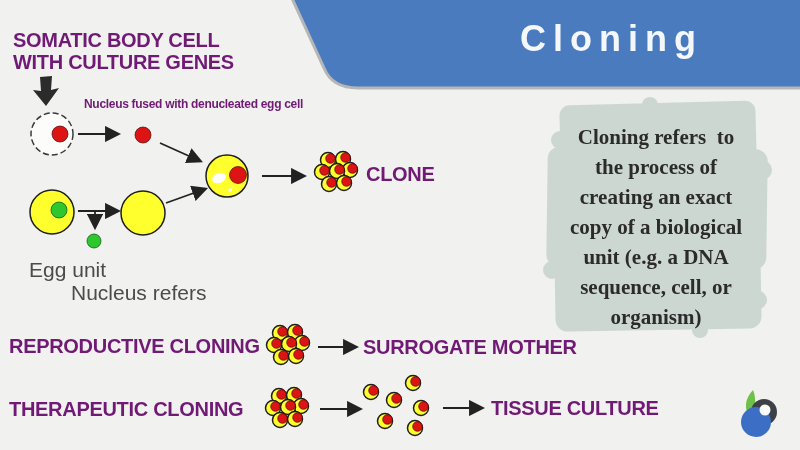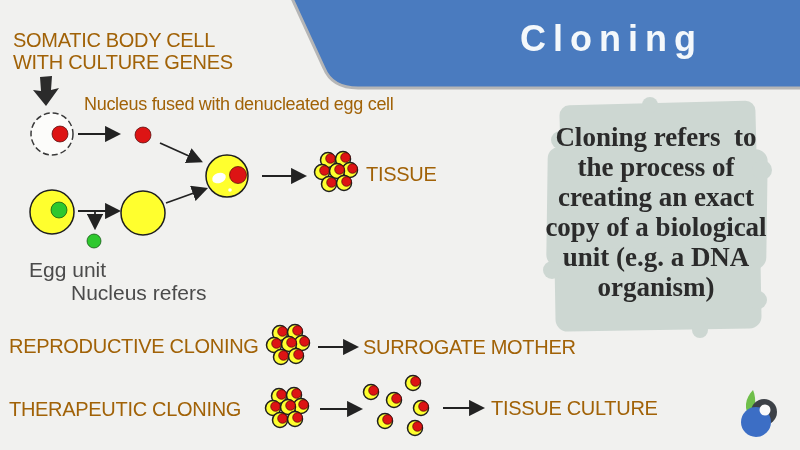"SOMATIC BODY CELL" .lbl { color: #a16207 -> #701a75; font-weight: normal -> bold }
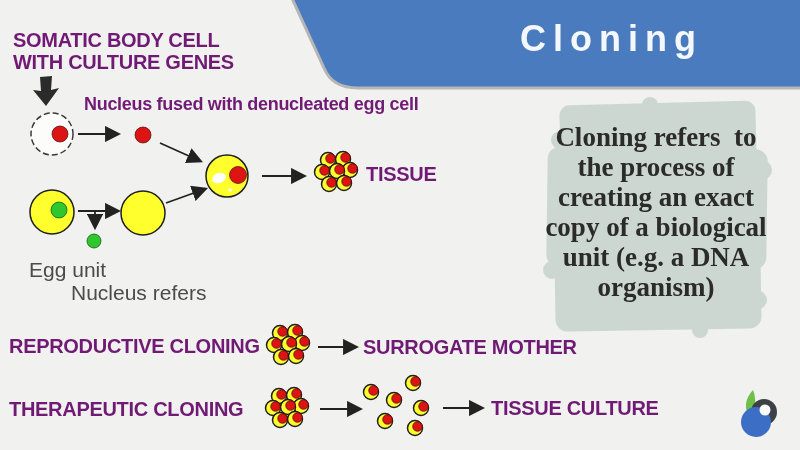"Nucleus fused with denucleated egg" .lbl.small { font-size: 18px -> 12px }
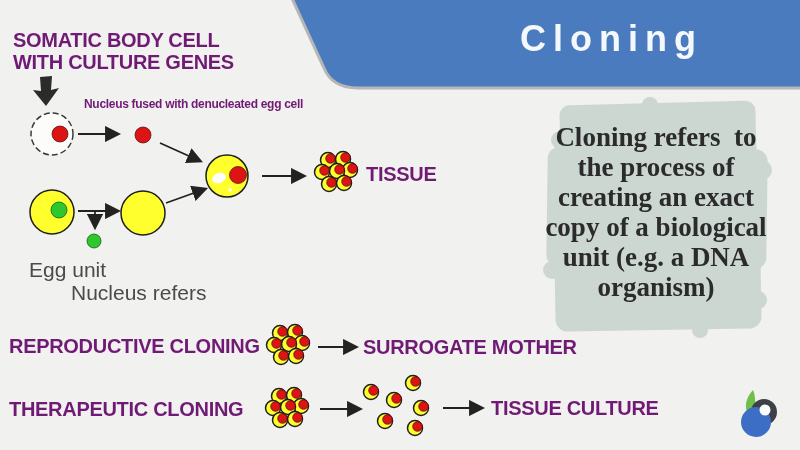"Cloning refers to" .note-text { font-size: 27px -> 21px }
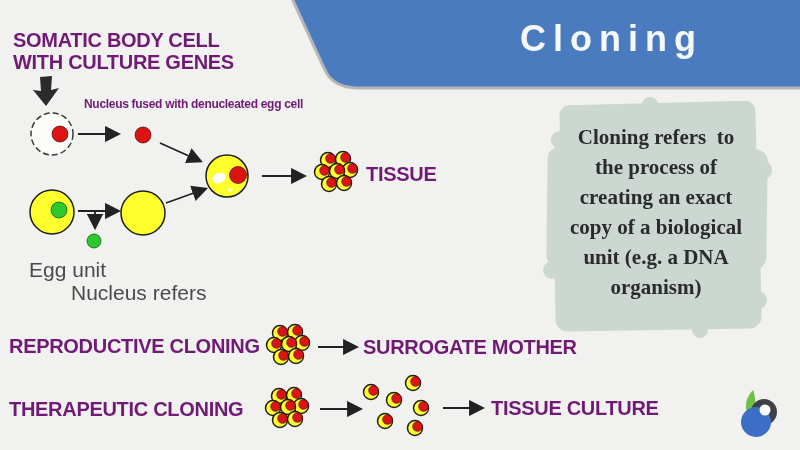"TISSUE" div.lbl { text: TISSUE -> CLONE }
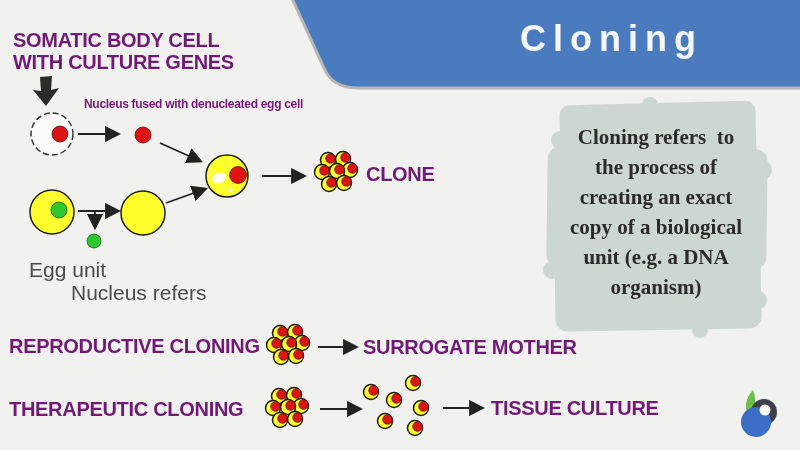"sequence, cell, or" div.note-line { html: none -> <div>sequence, cell, or</div> }
